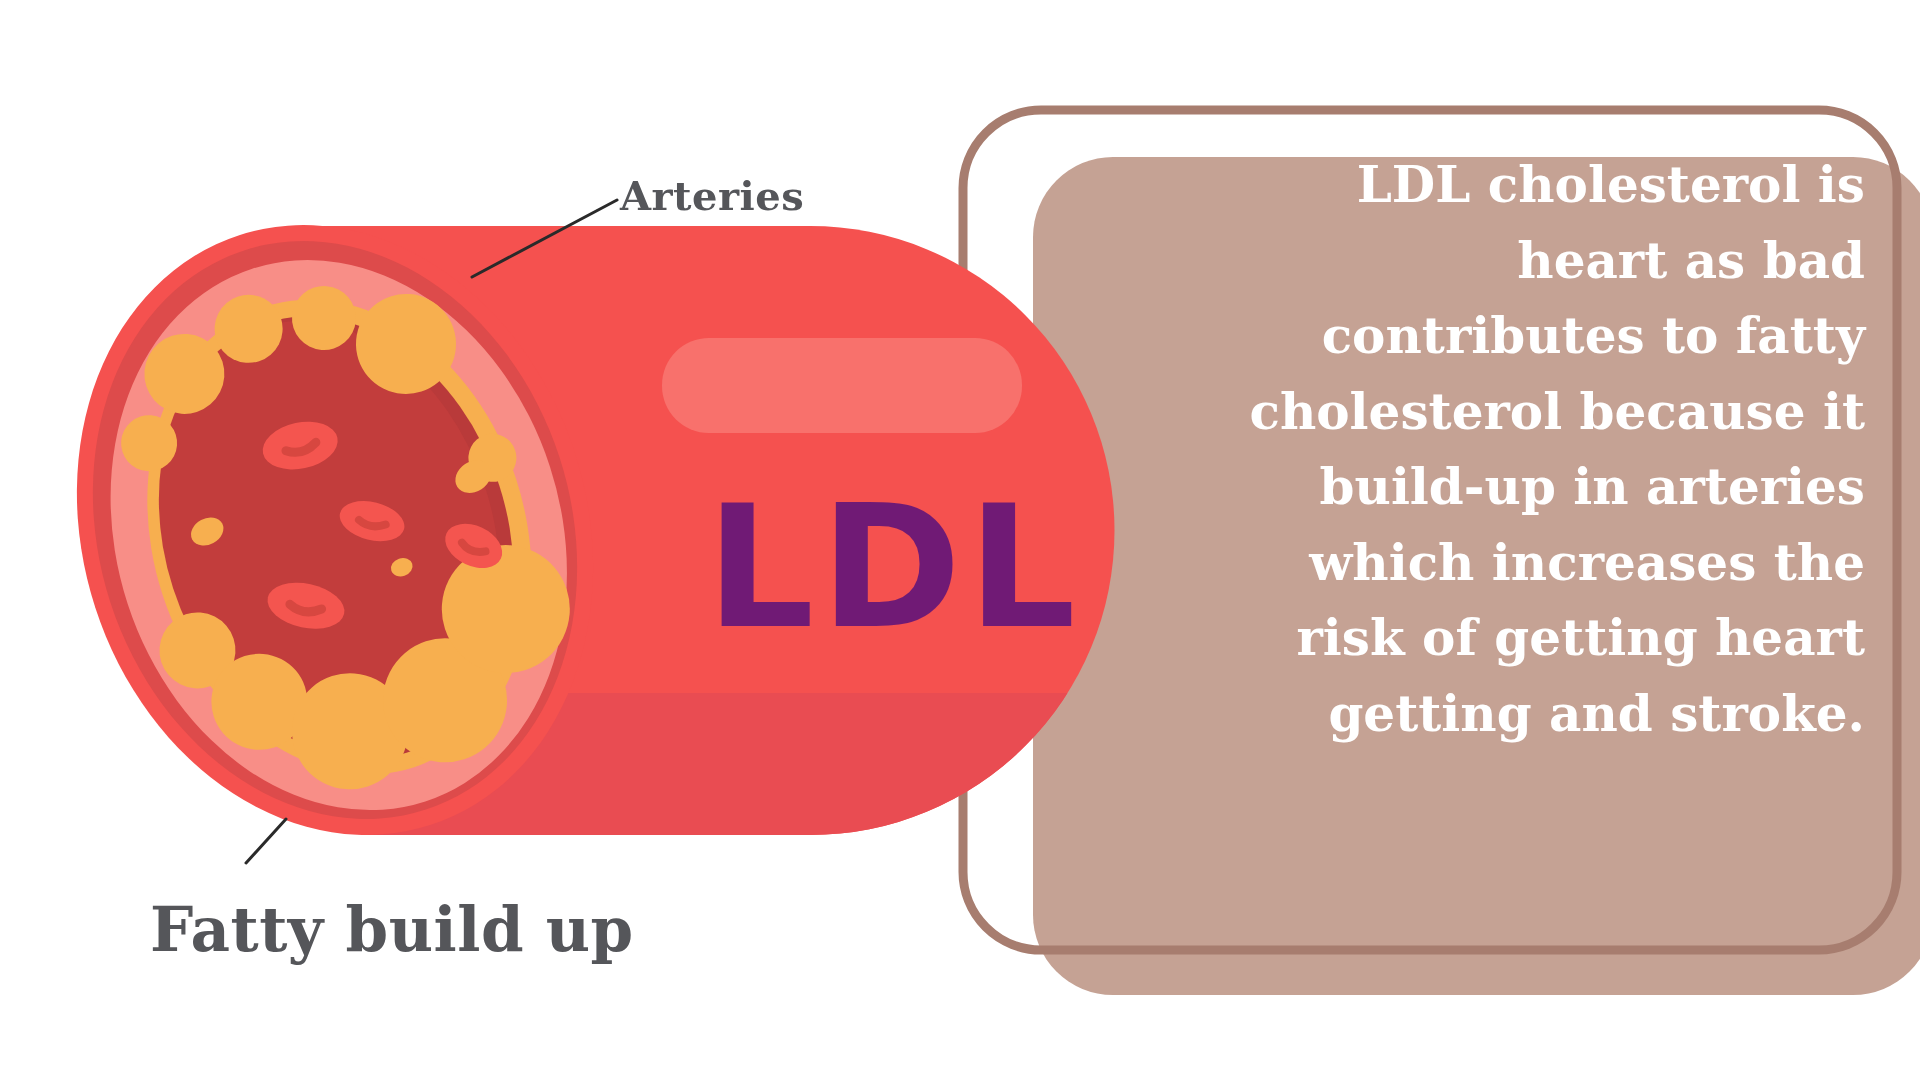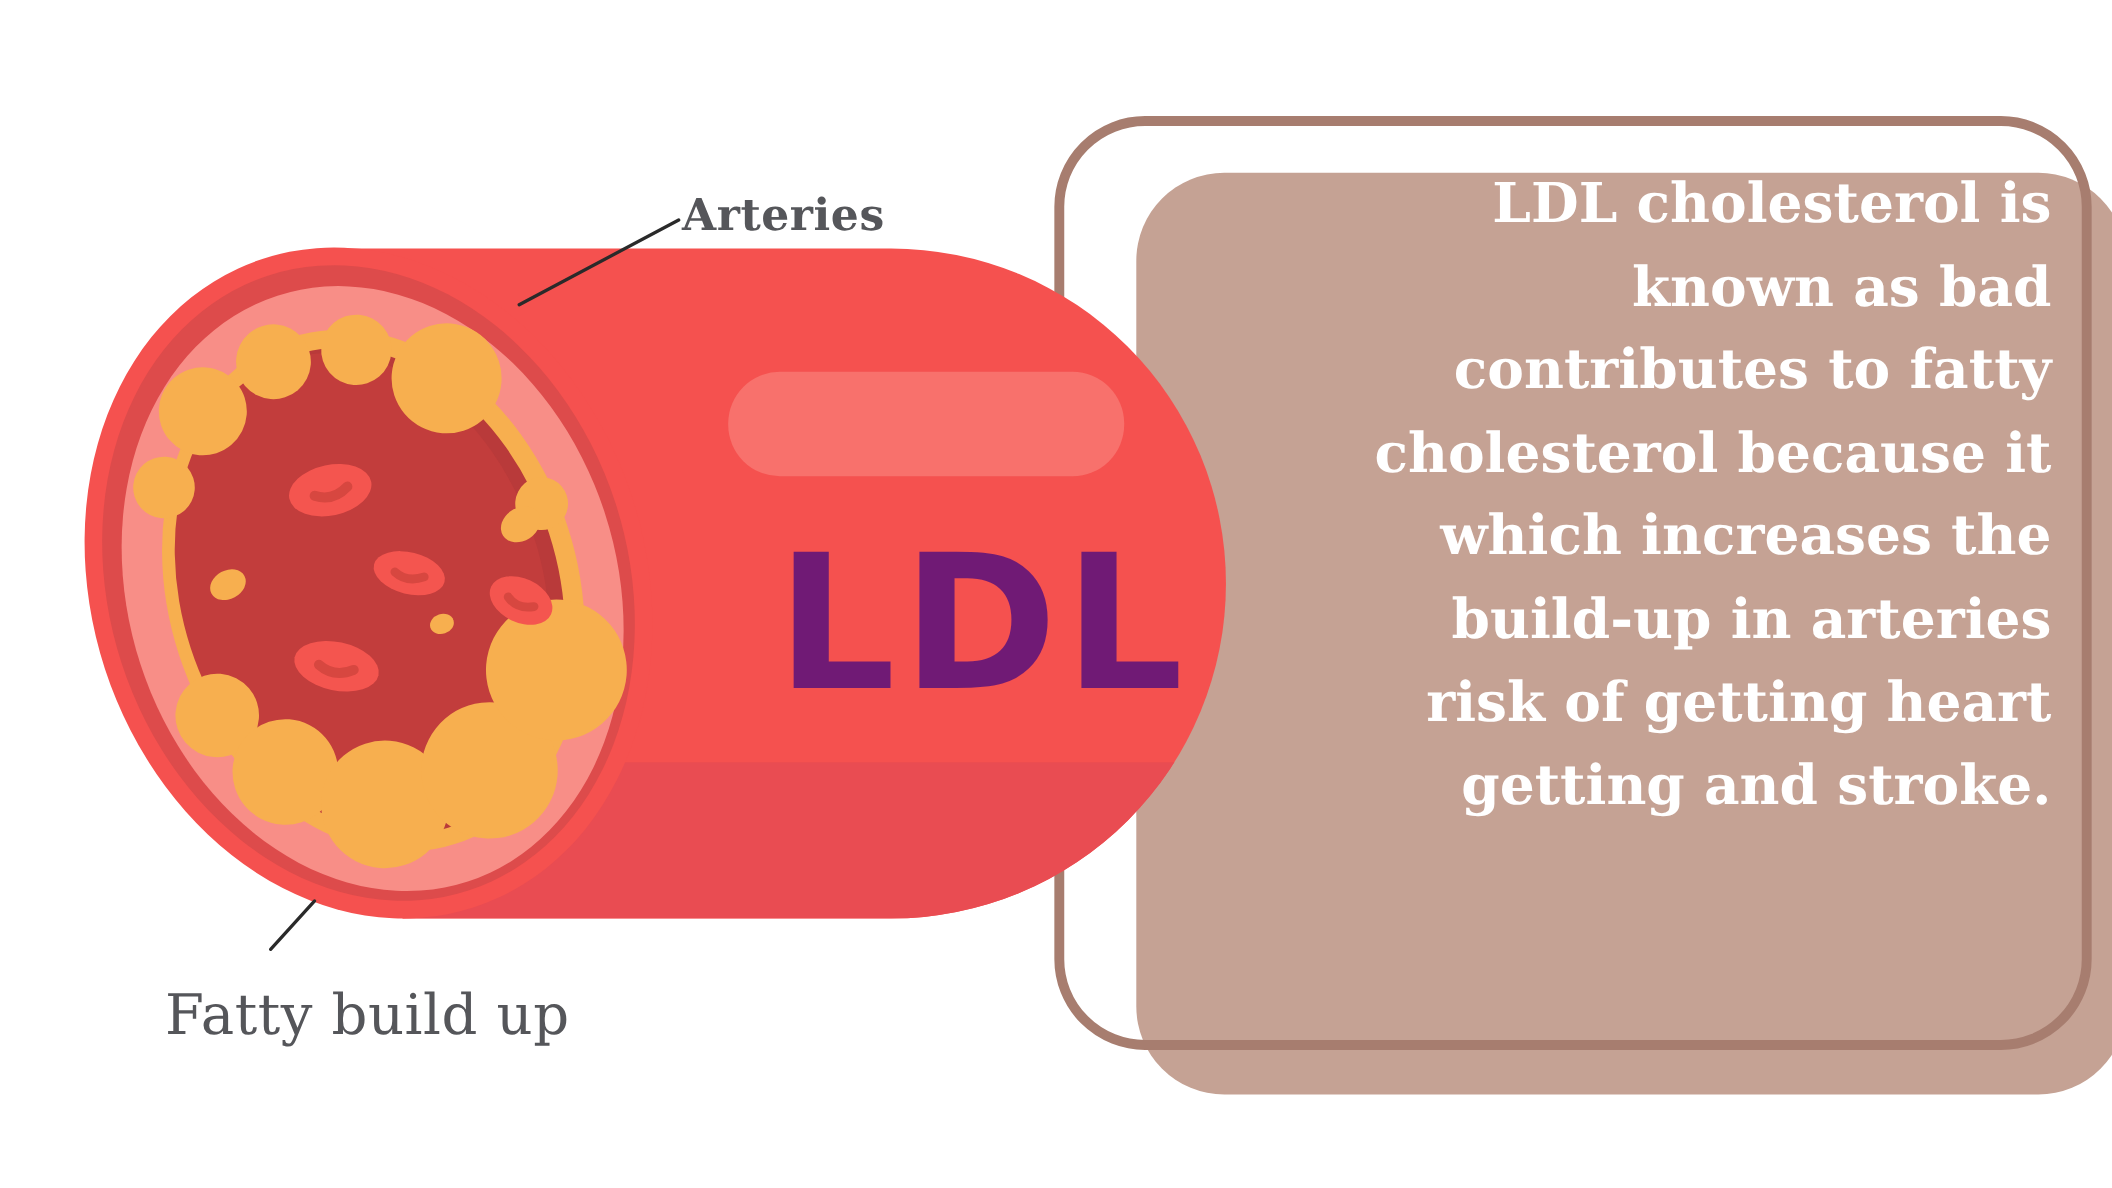"known as bad" div.line { text: known -> heart }
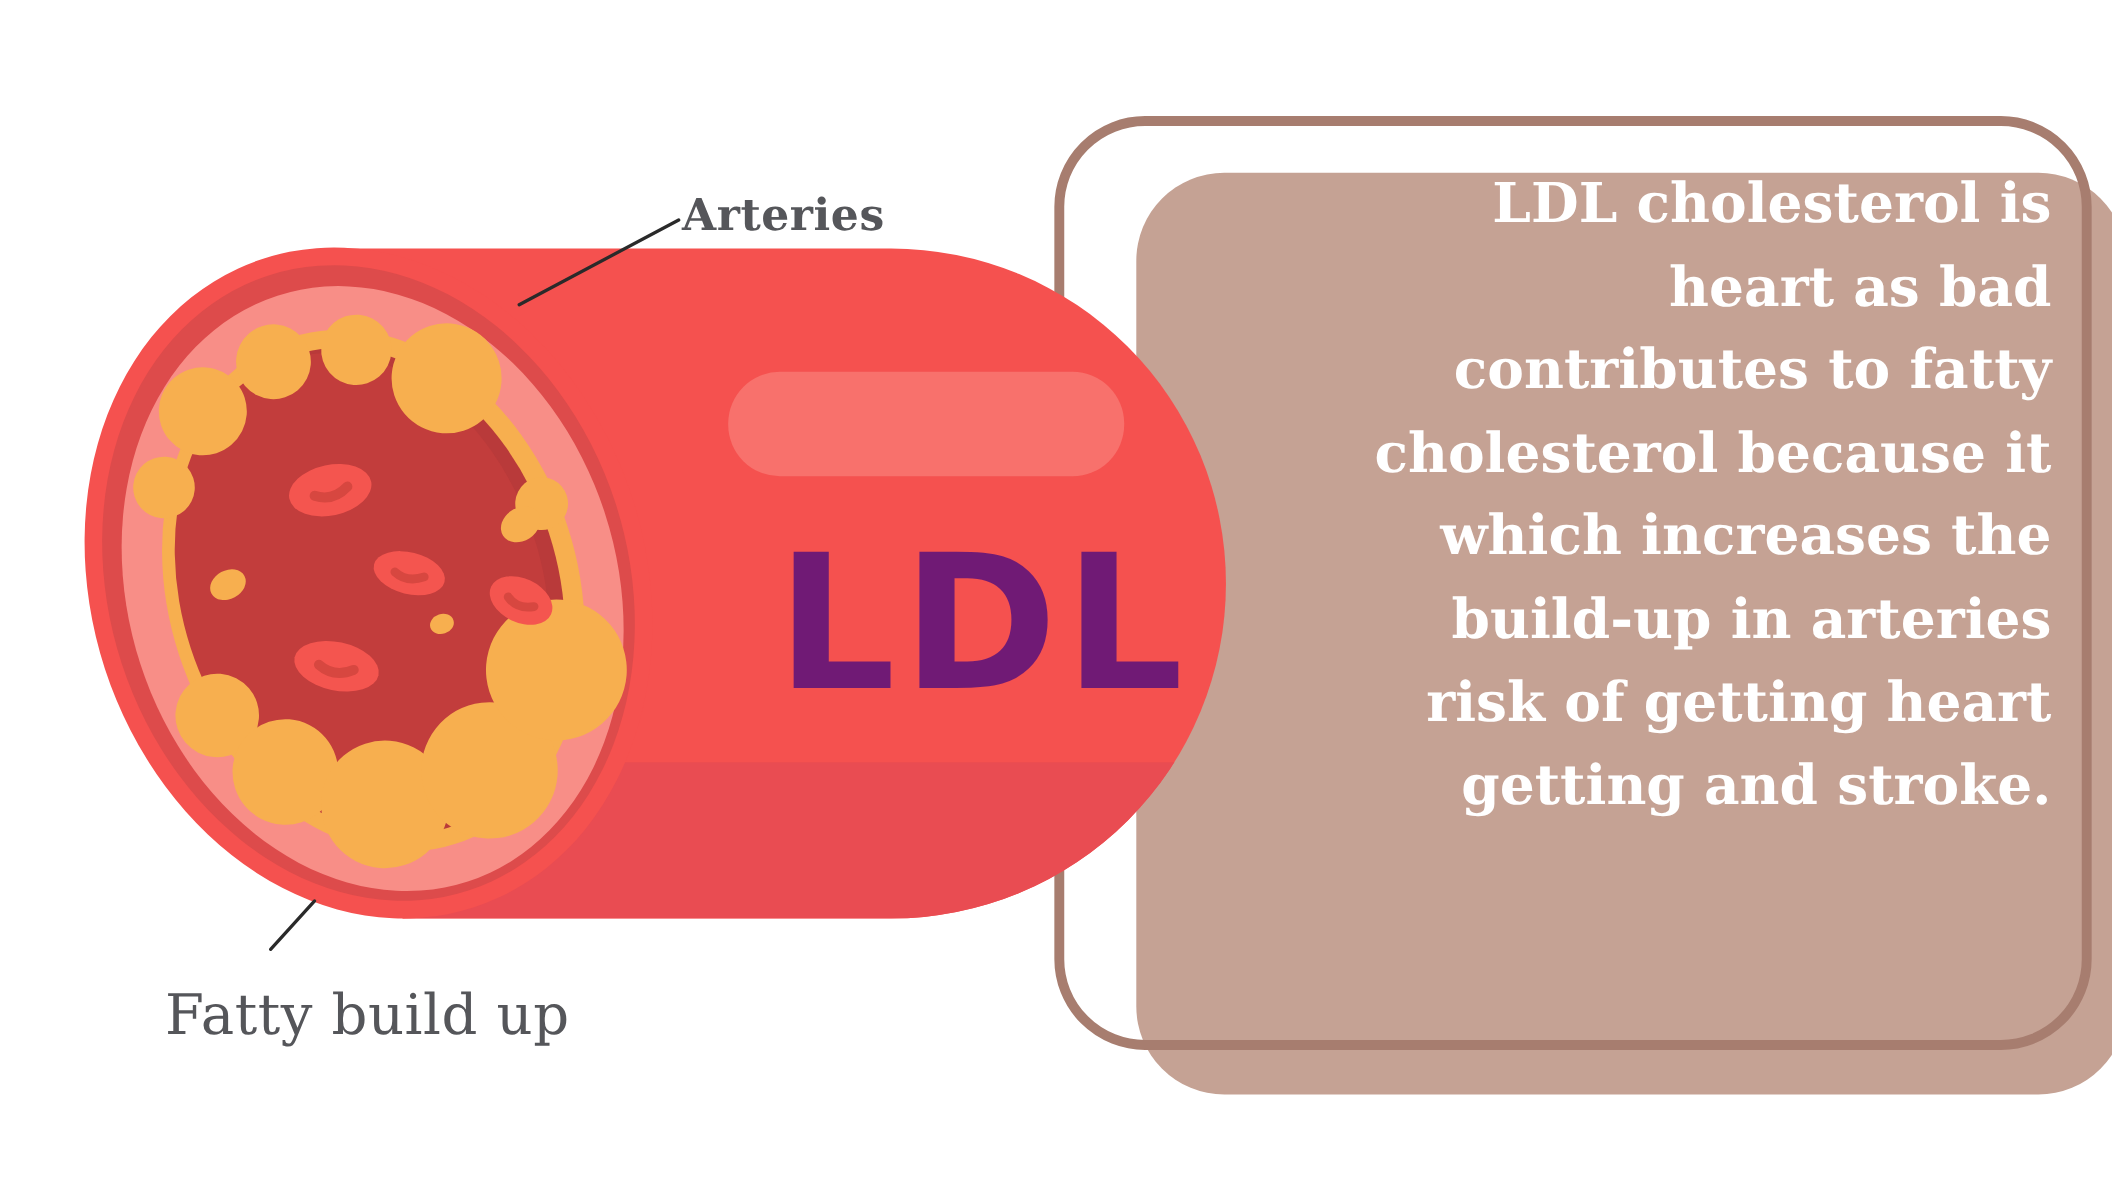"which increases the" div.line { order: before "build-up in arteries" -> after "build-up in arteries" }
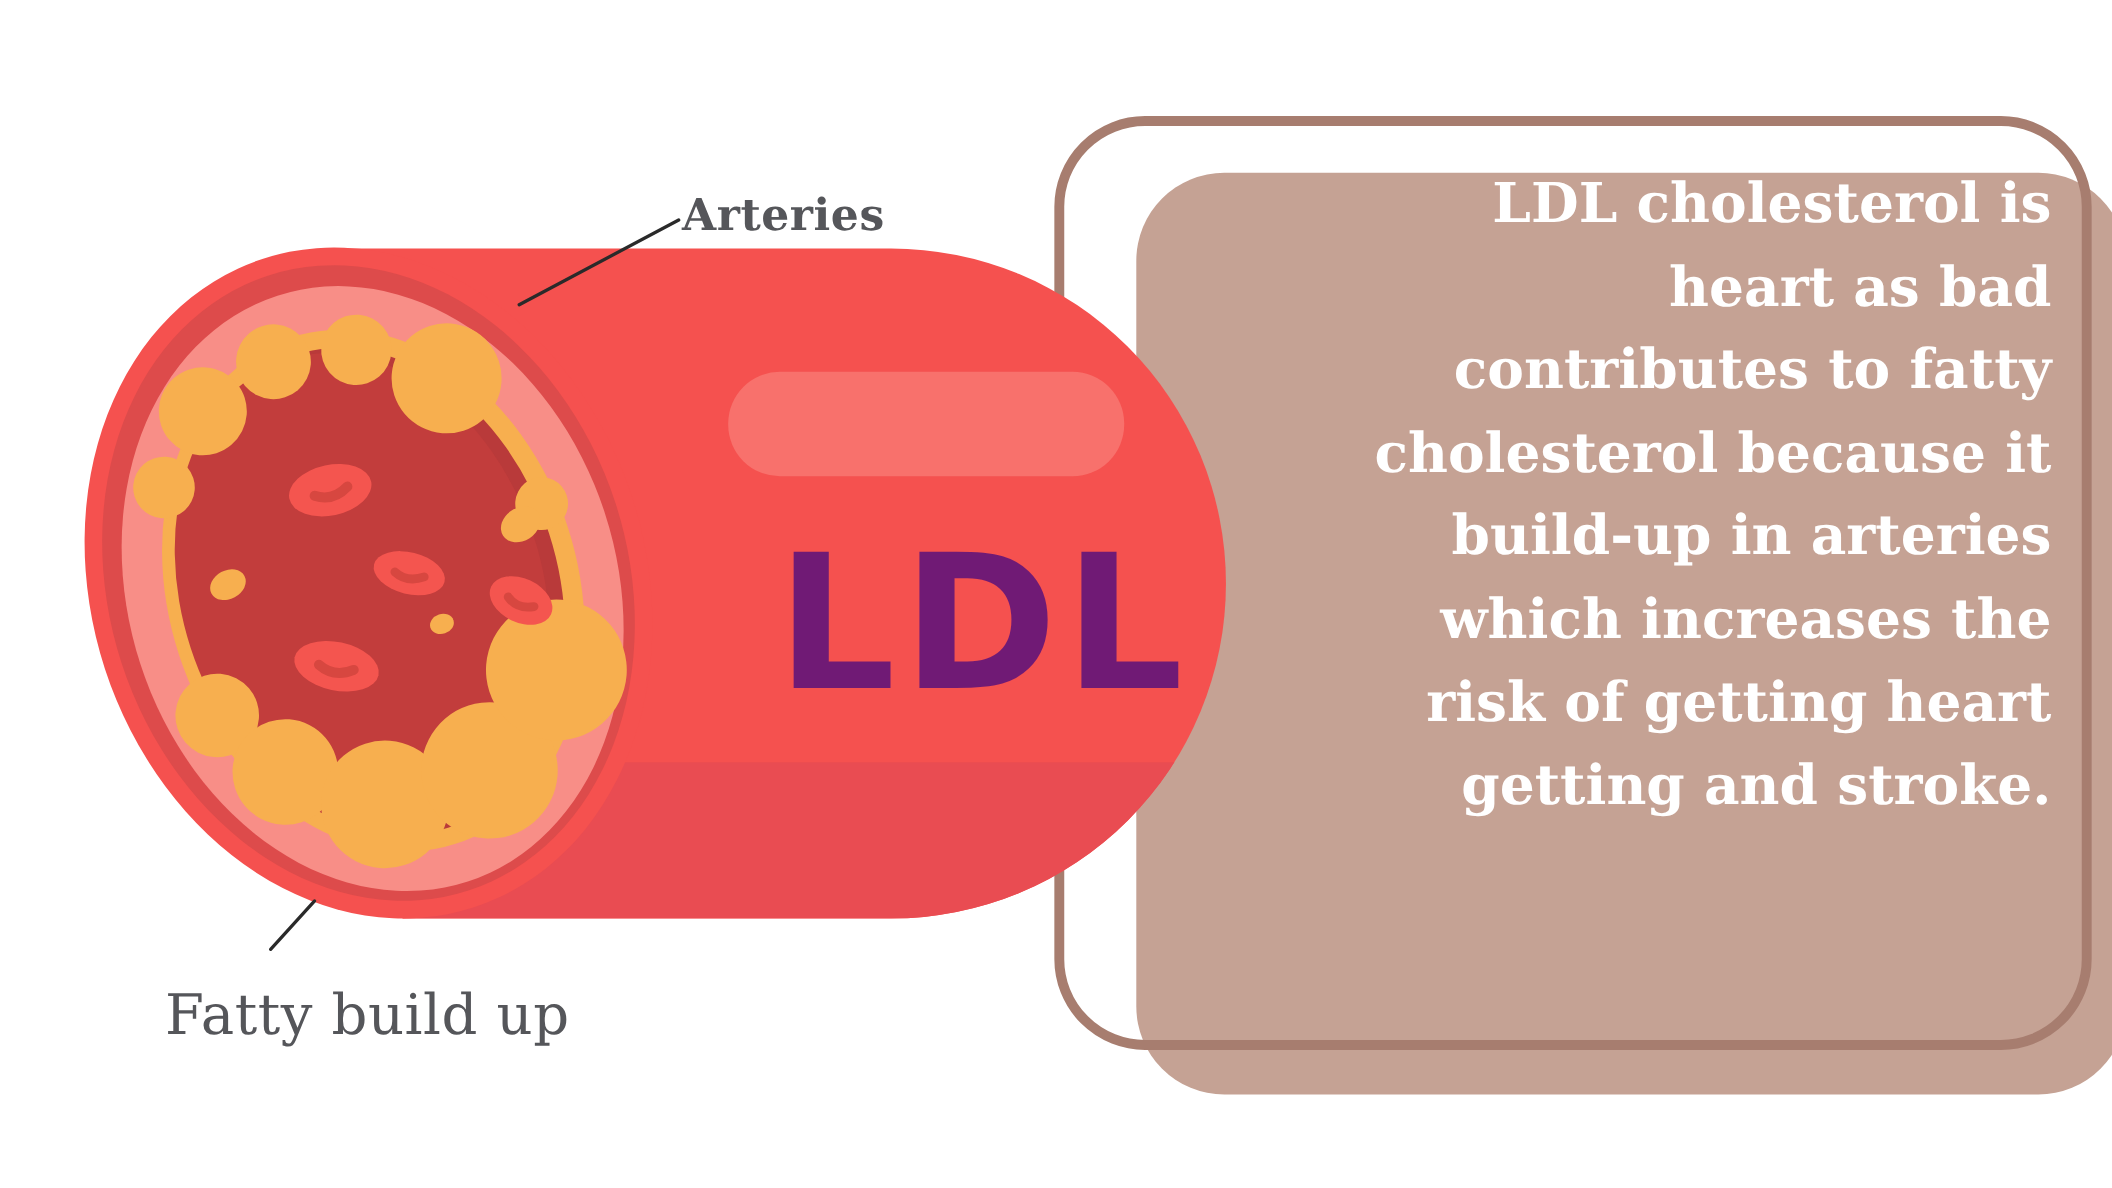"Fatty build up" .fatty-label { font-size: 51px -> 61px; font-weight: 400 -> 700 }
